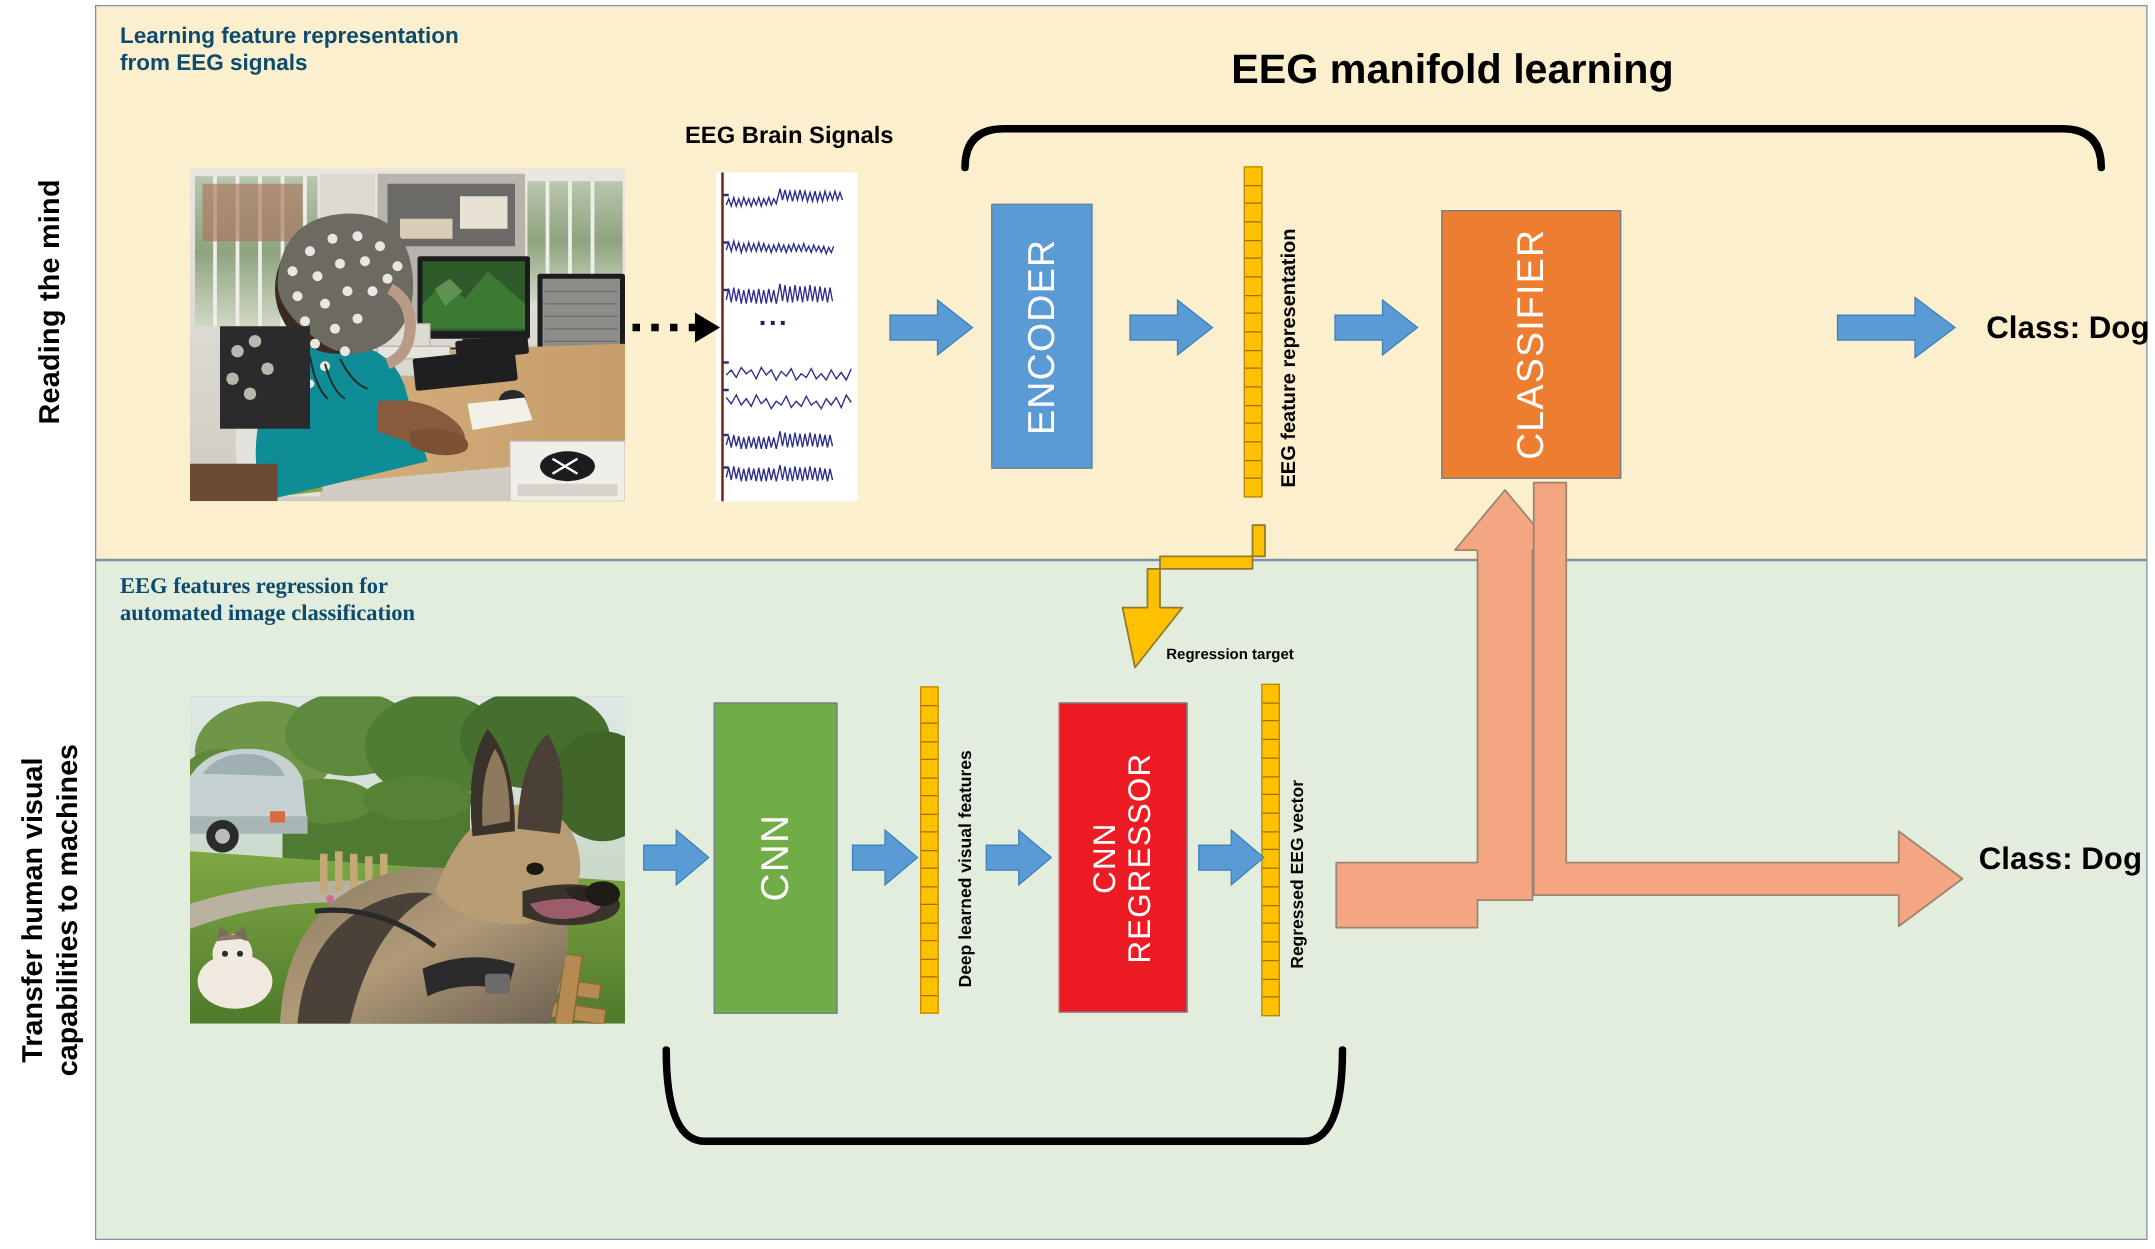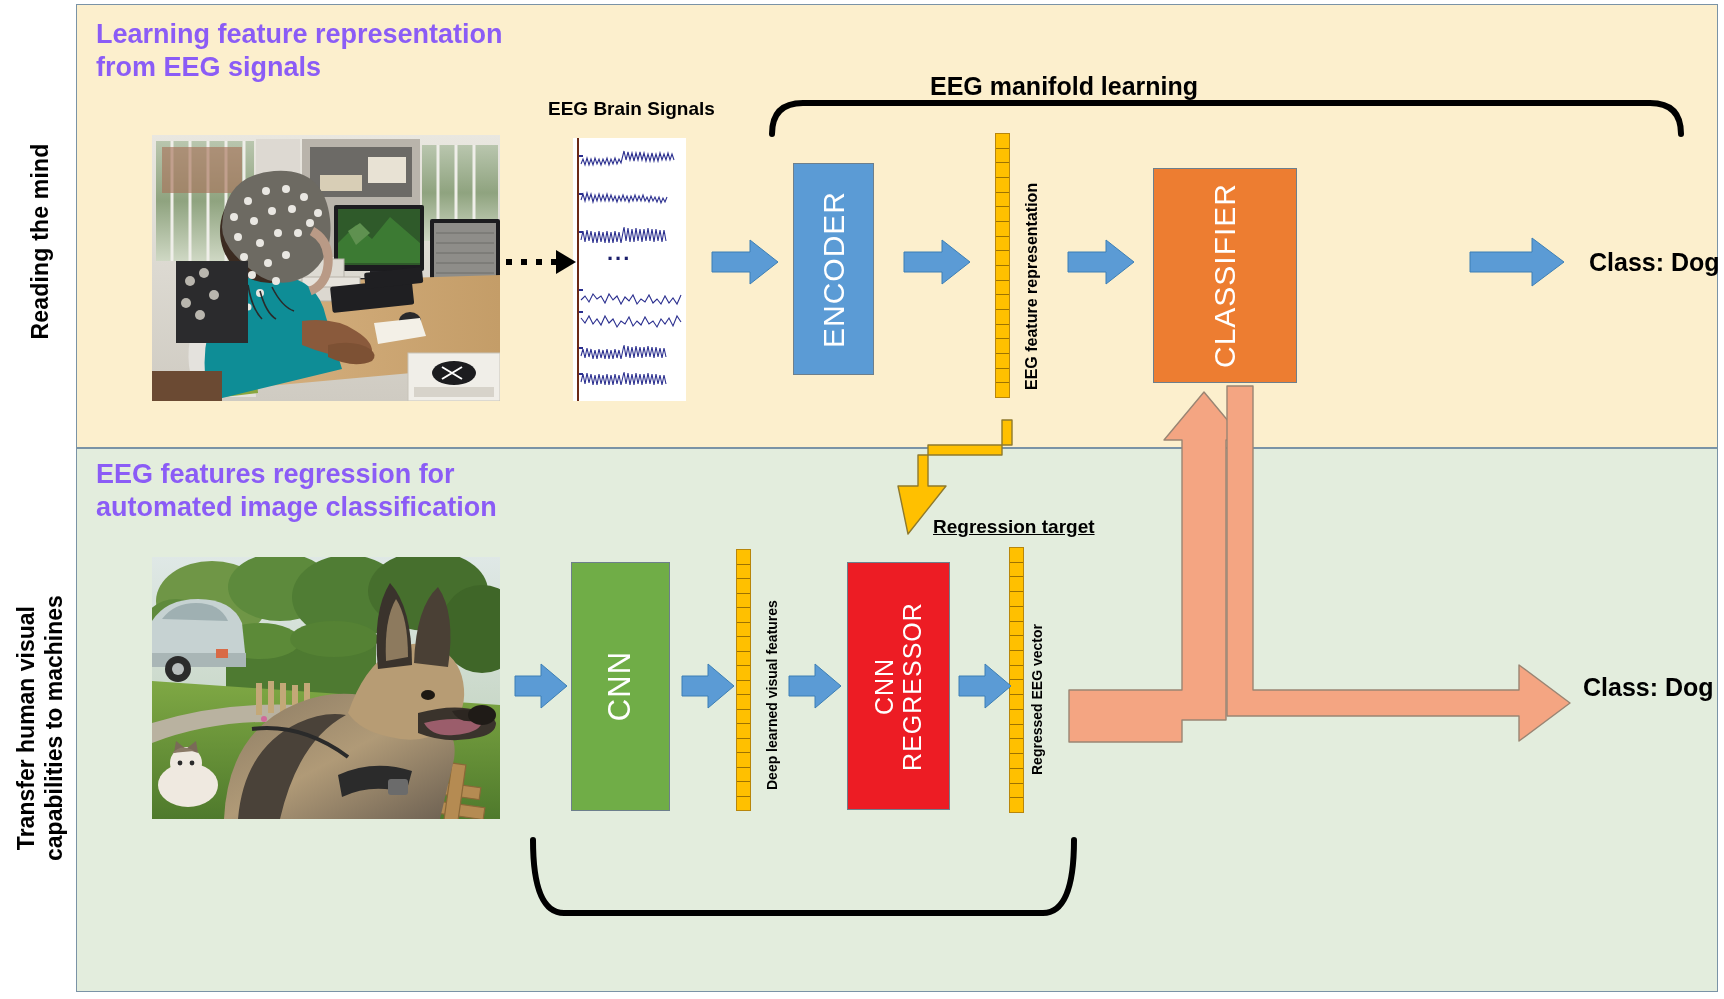"Learning feature representation" .heading { color: #8b5cf6 -> #0c4a6e; font-size: 27px -> 18px }
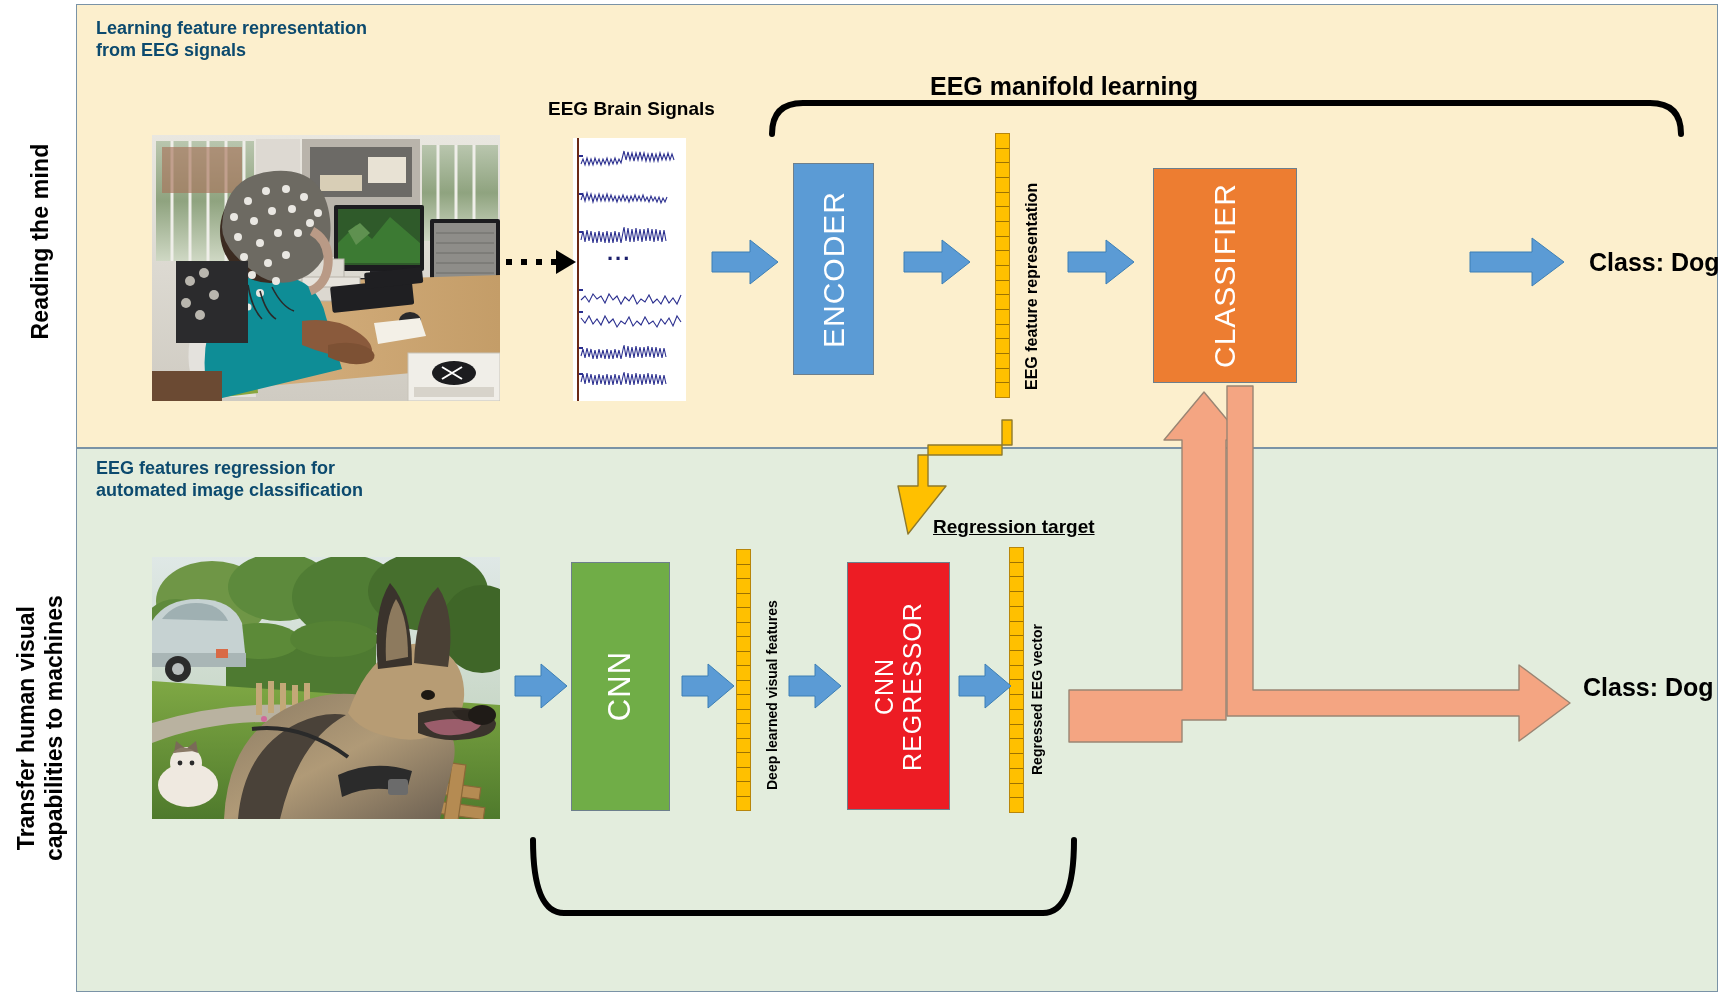"EEG manifold learning" #lbl-manifold-learning { font-size: 25px -> 33px; left: 930px -> 985px; margin-top: 36px -> none }
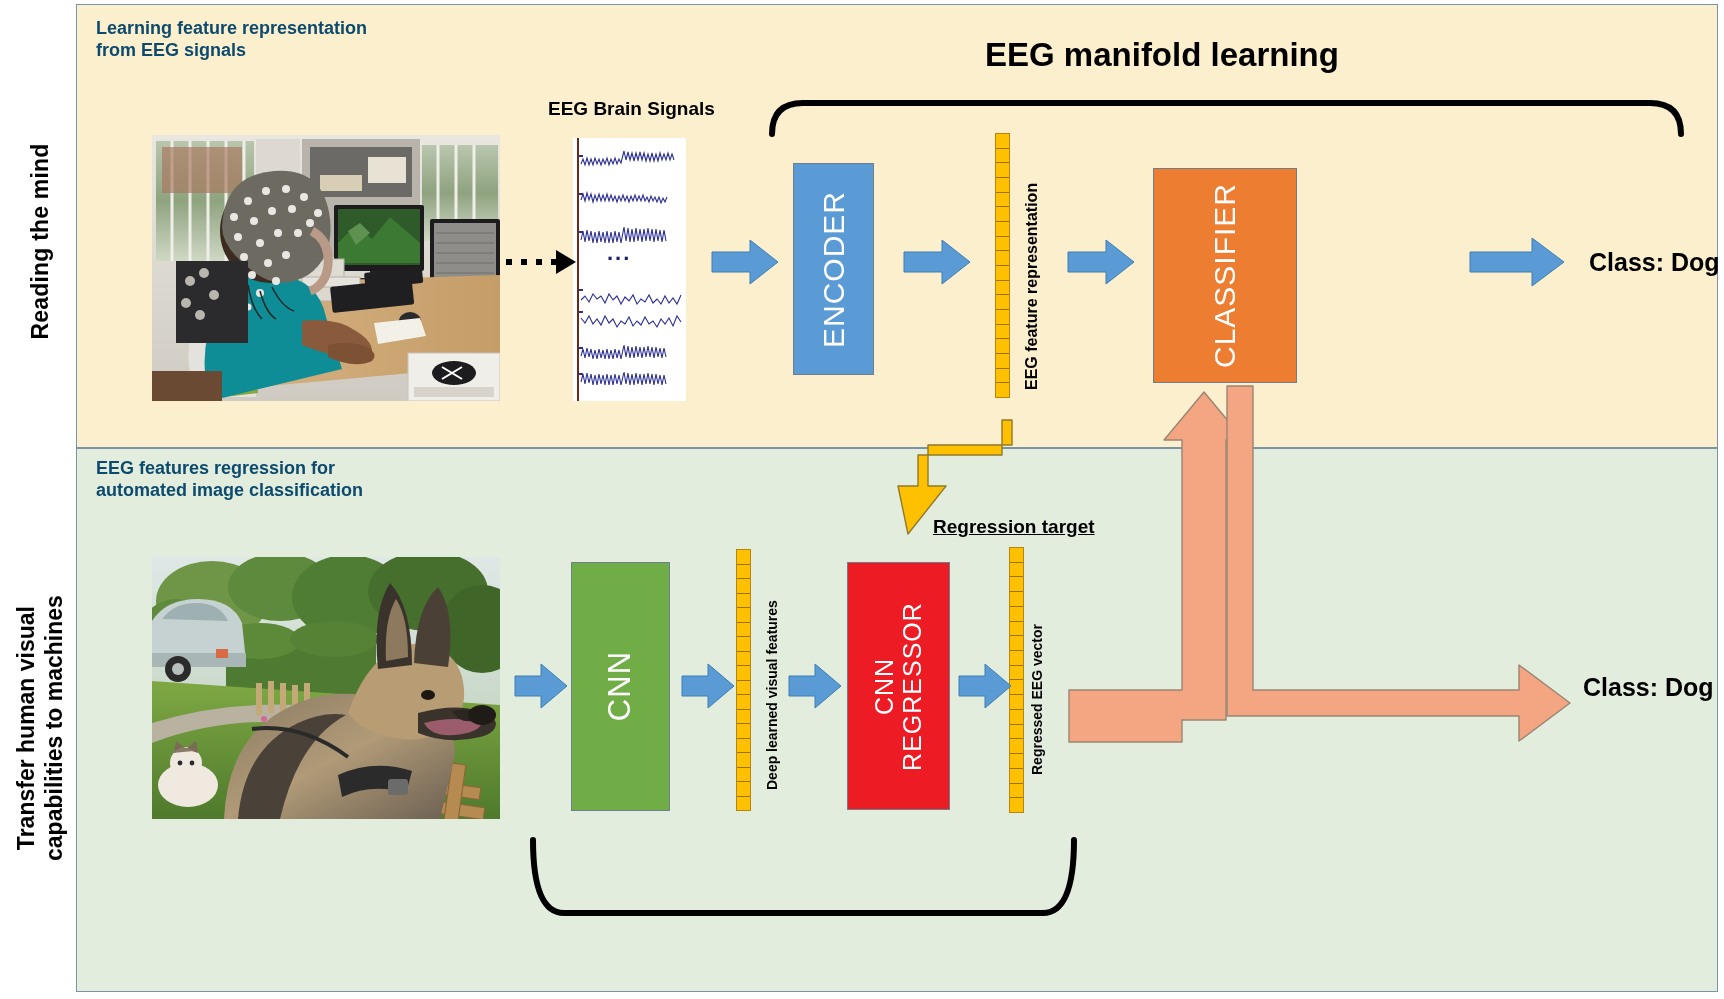"EEG features regression for" #head-bottom { font-family: none -> Liberation Serif, serif }
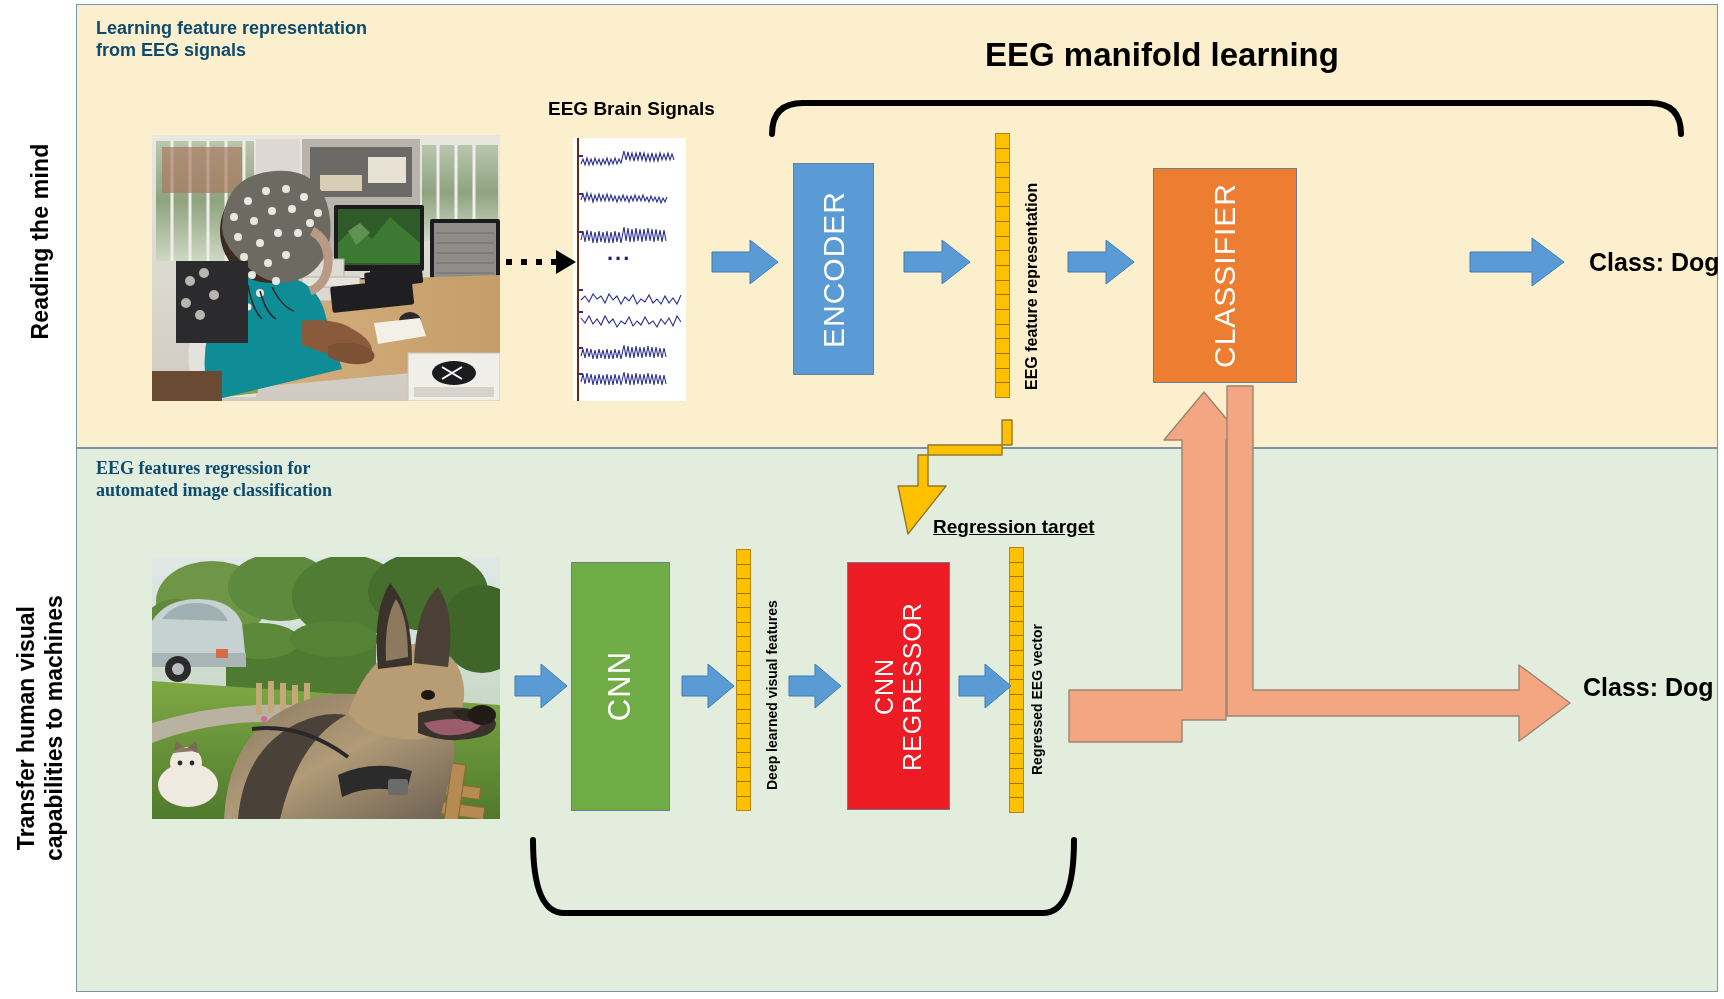"Regression target" #lbl-regression-target { font-size: 19px -> 12px; text-decoration: underline -> none }
